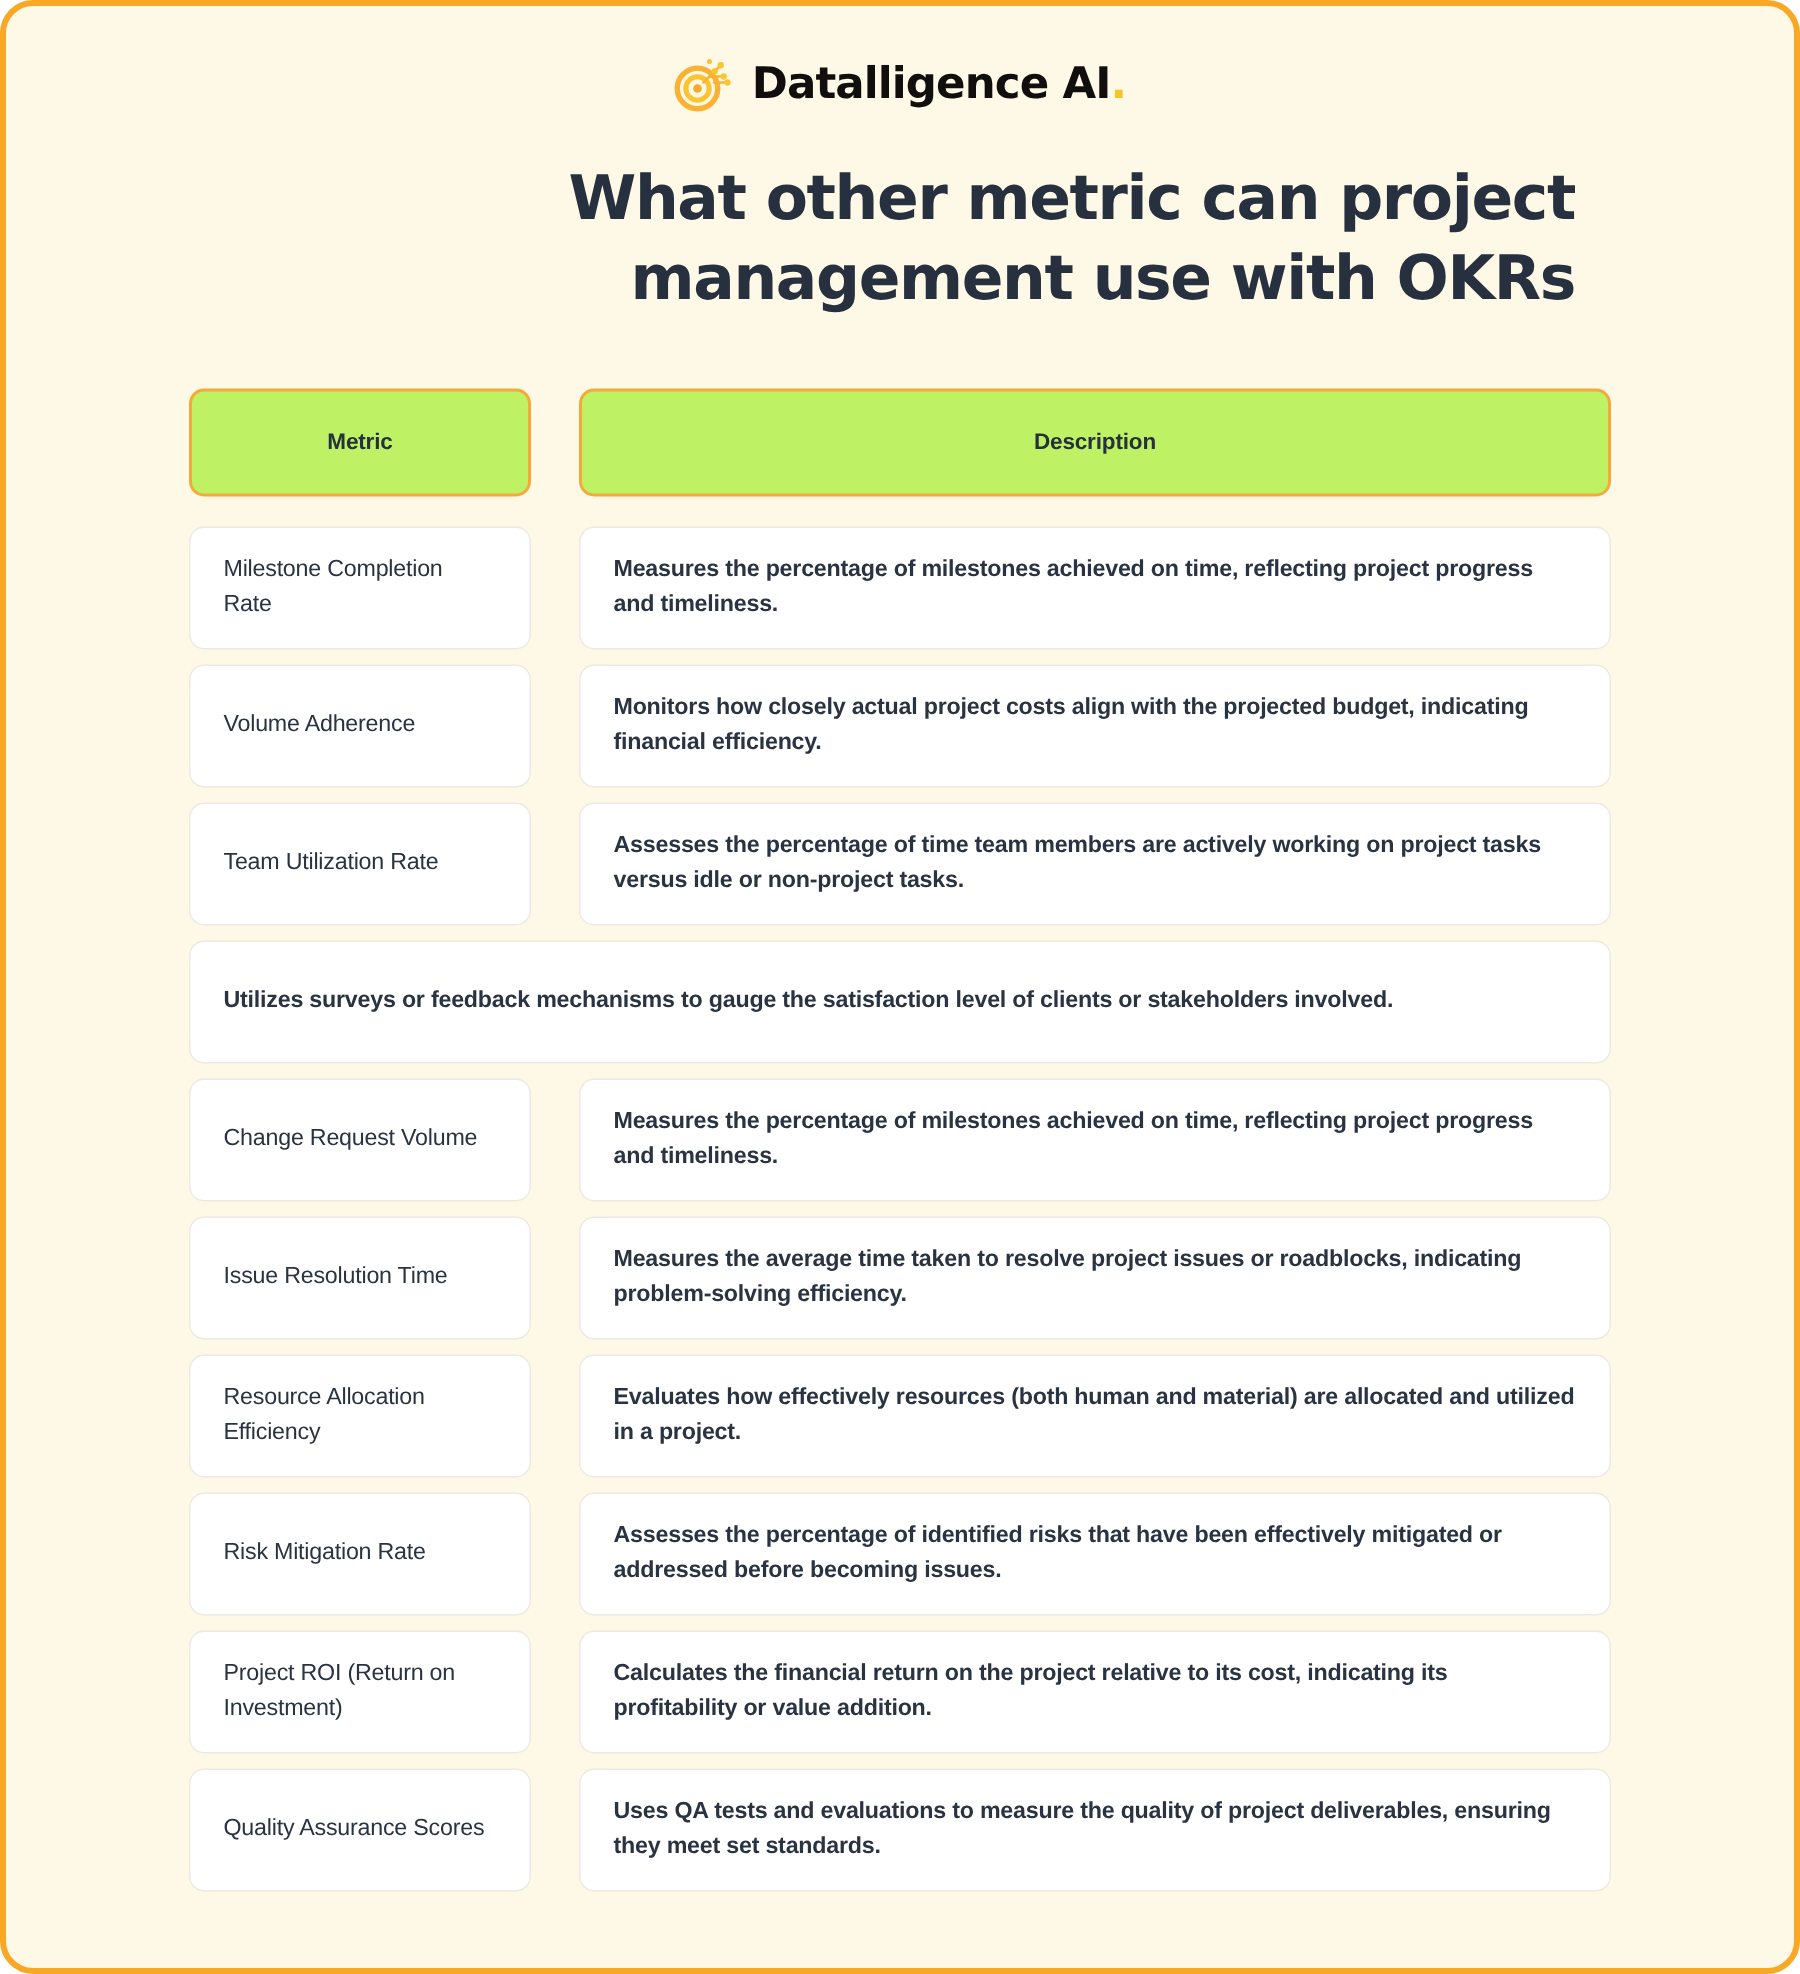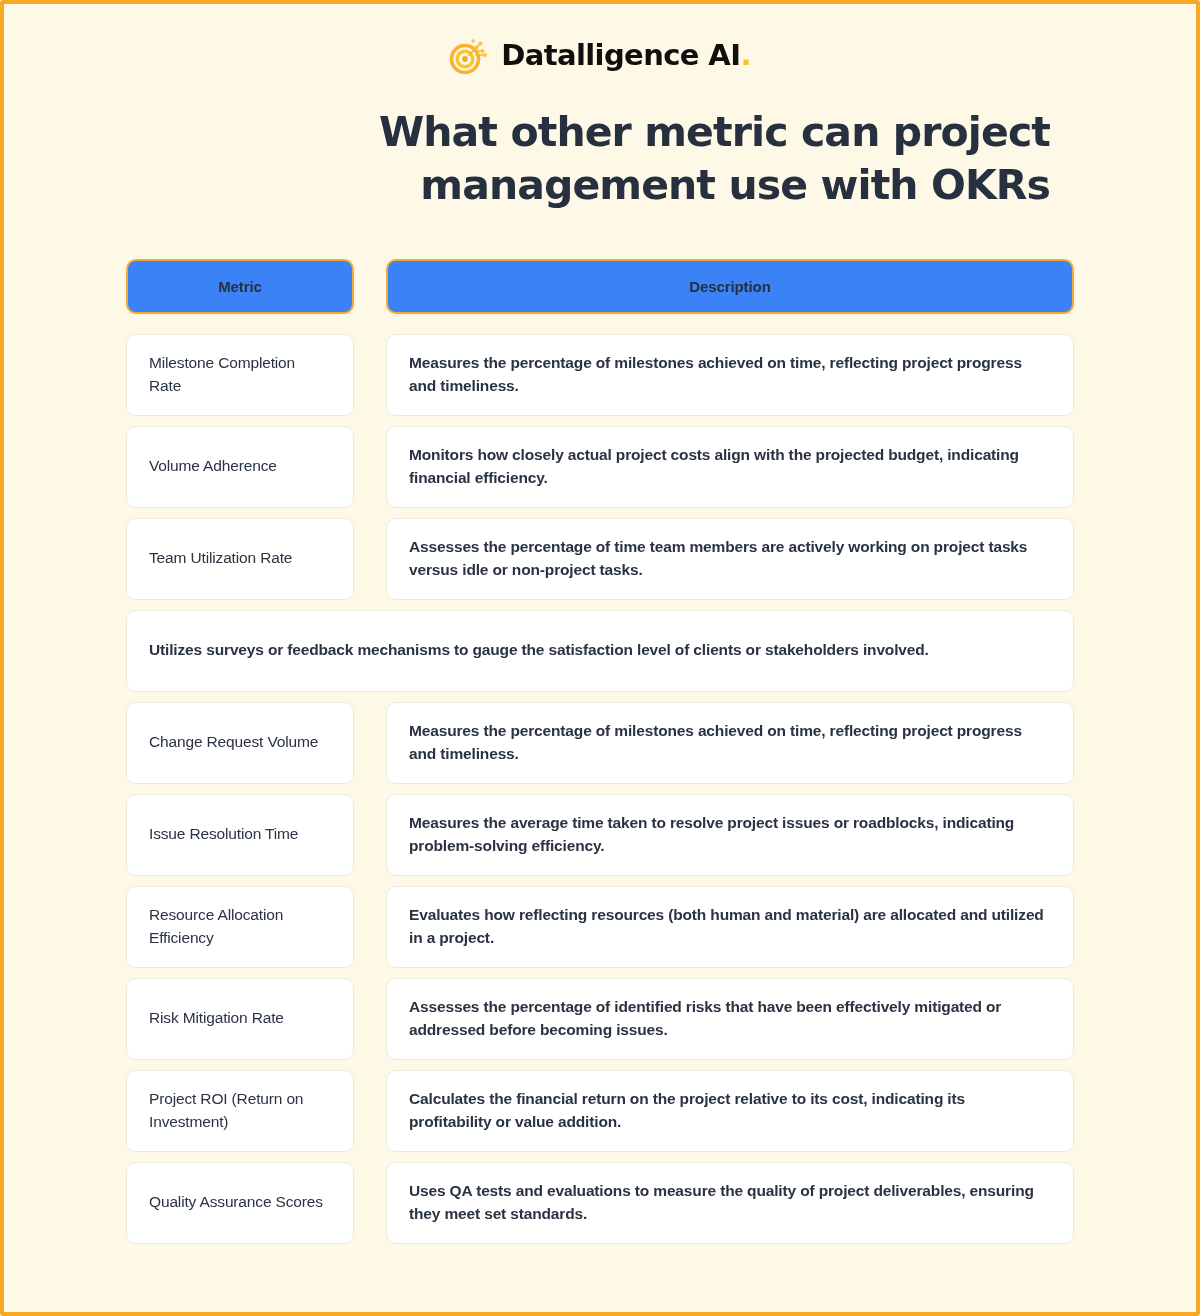"Datalligence AI." #page { border-radius: 3px -> 22px }
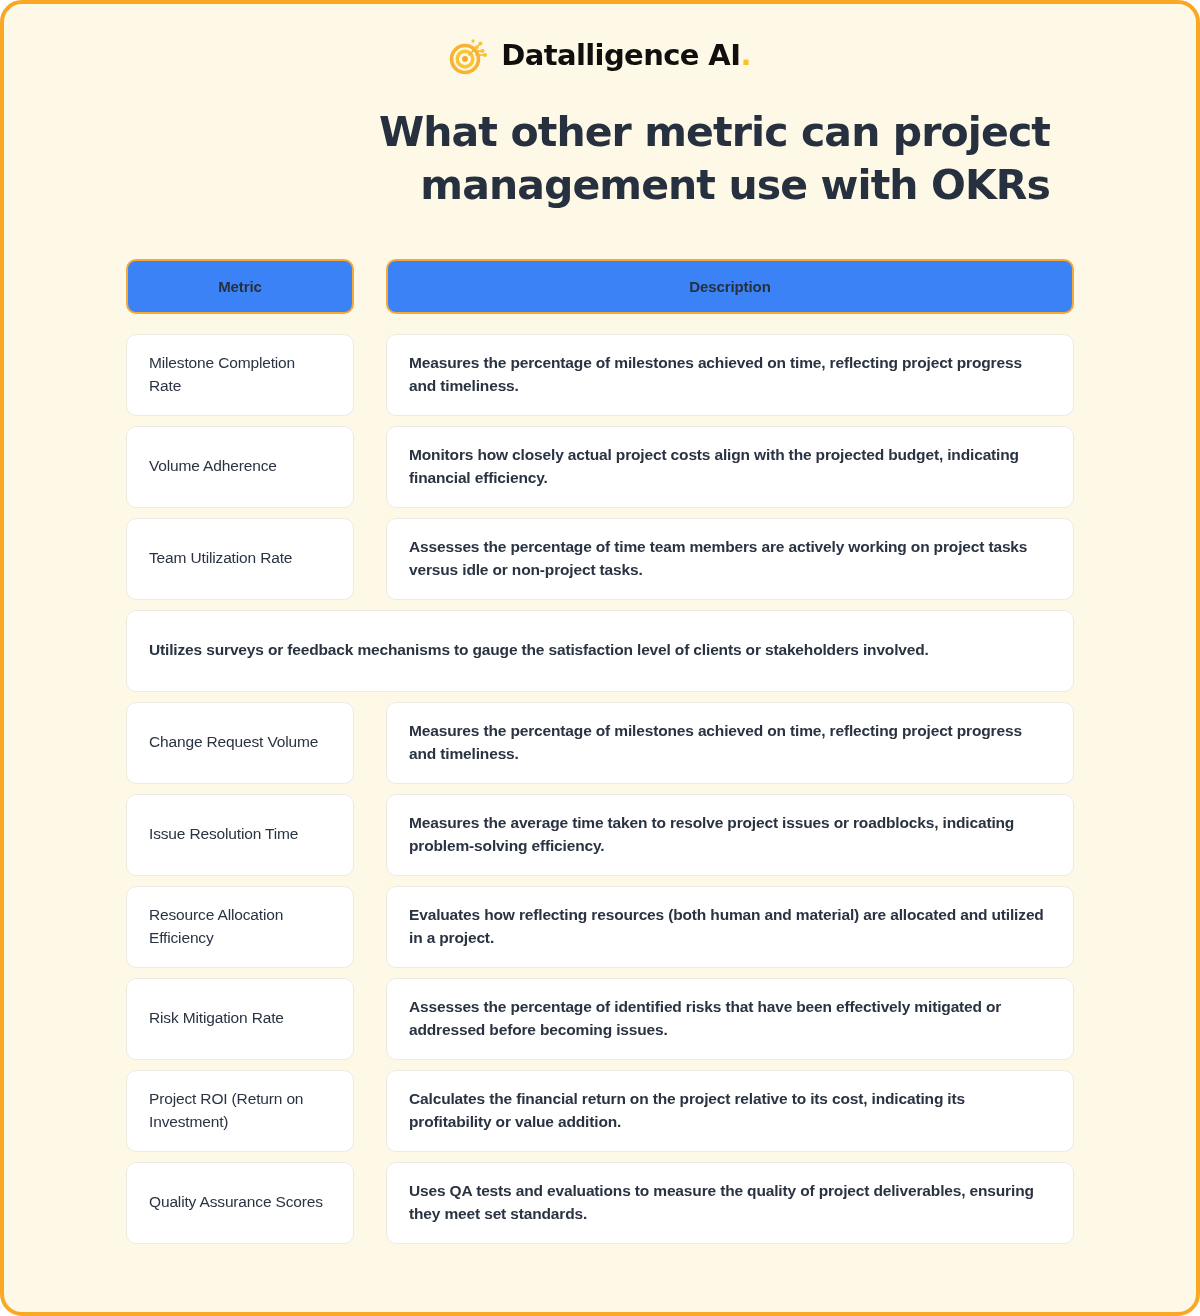"Metric" .head .cell { background: #3b82f6 -> #bef264; height: 55px -> 72px }
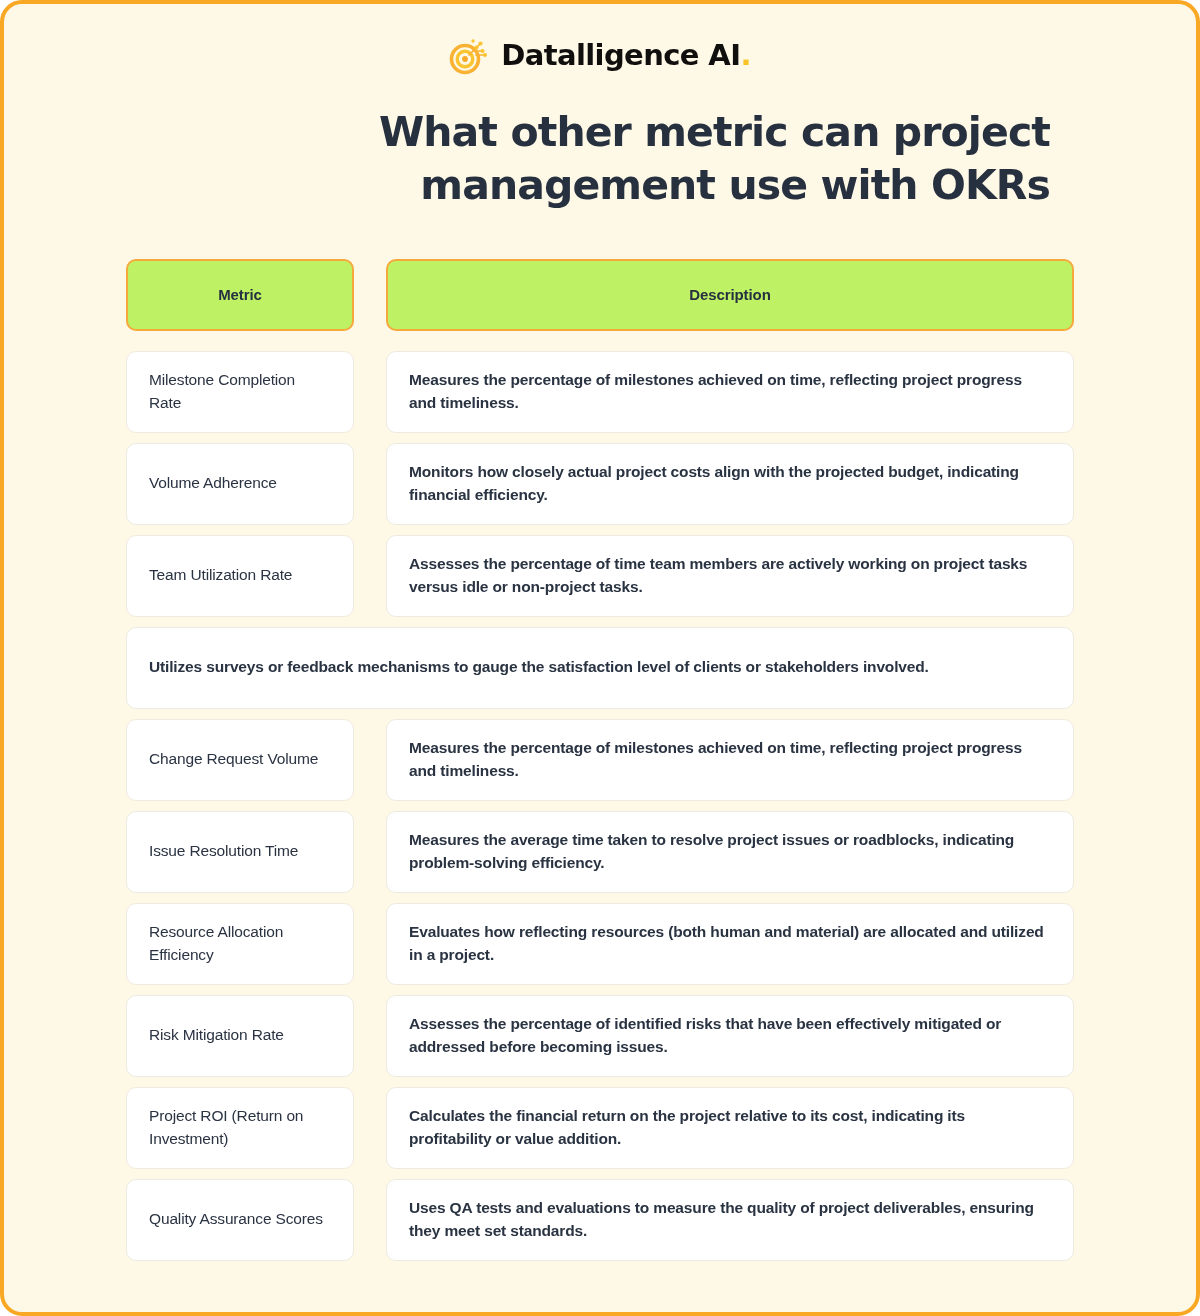"Evaluates how reflecting resources (both" span.desc-text { text: reflecting -> effectively }
